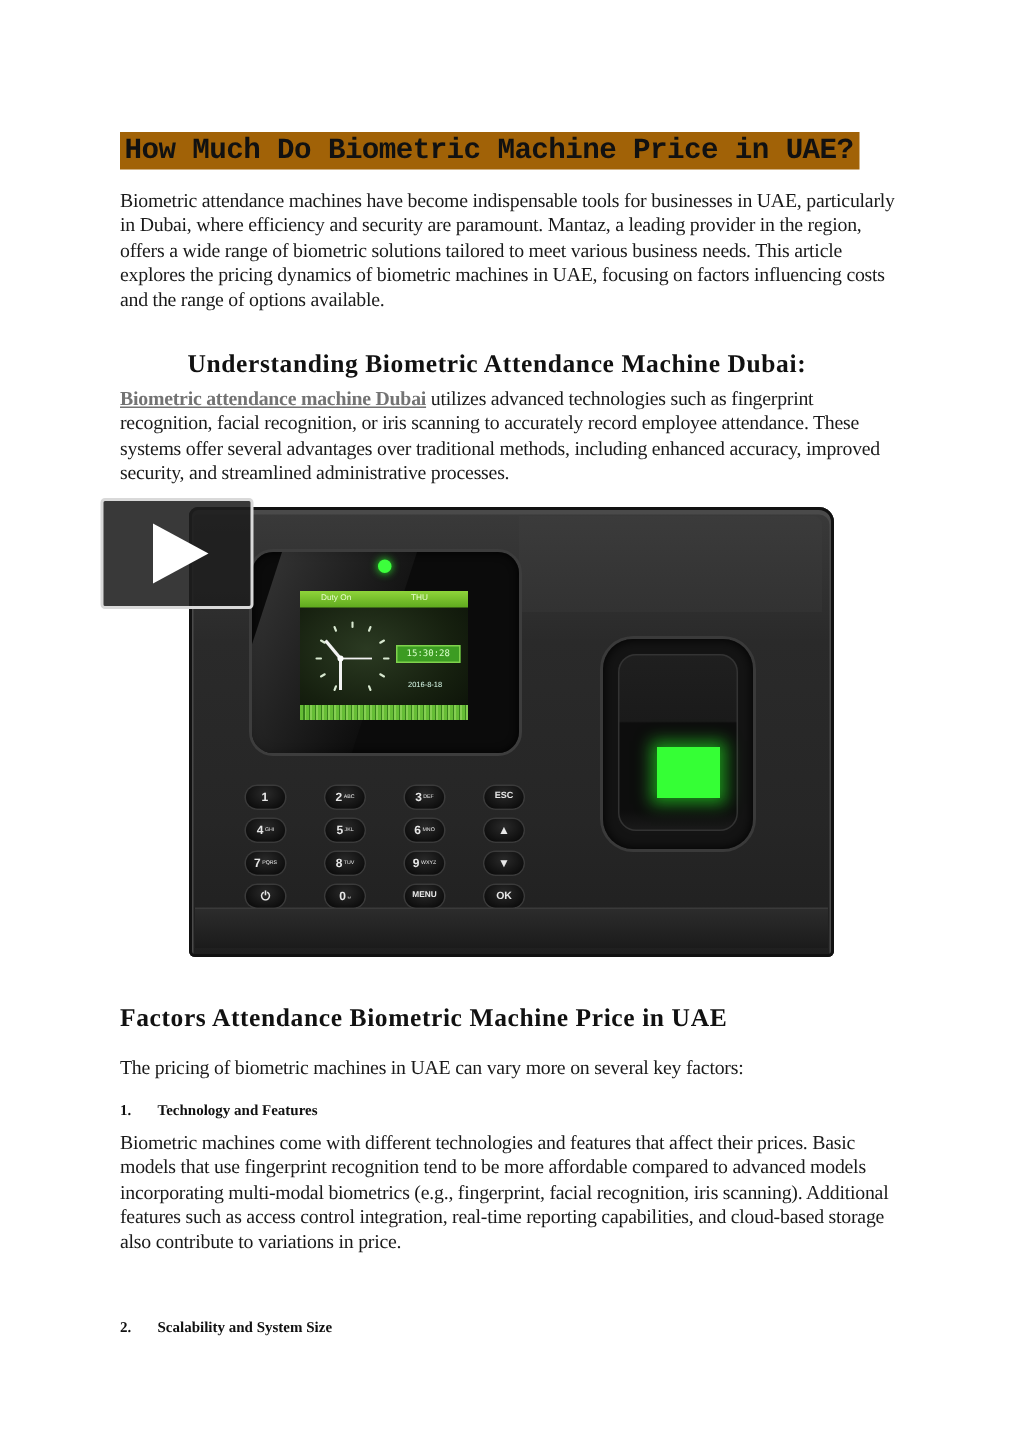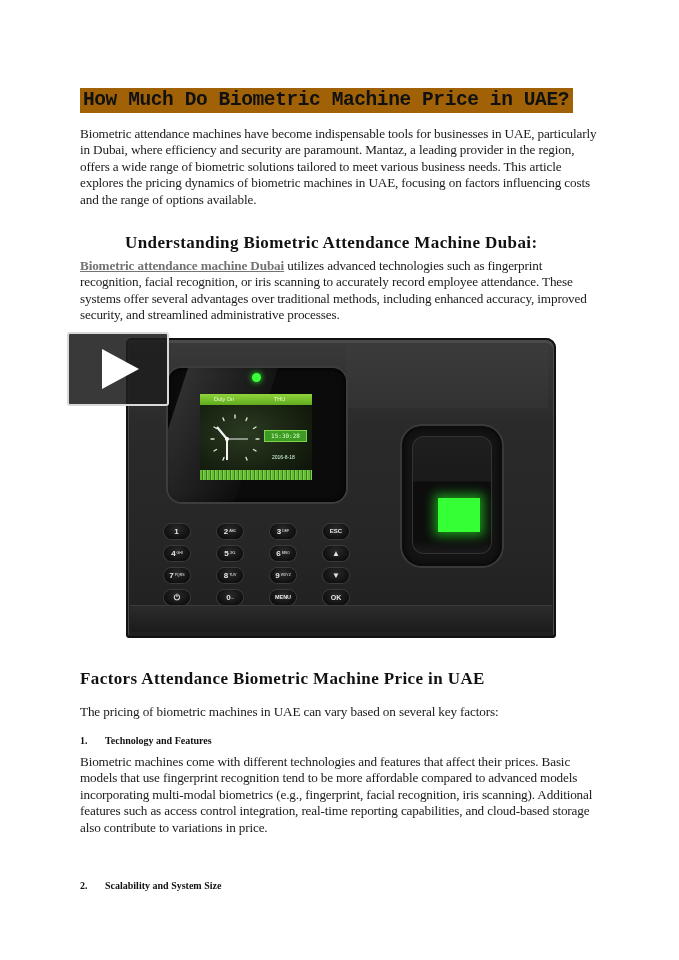"The pricing of biometric machines" p.abs { text: based -> more }
